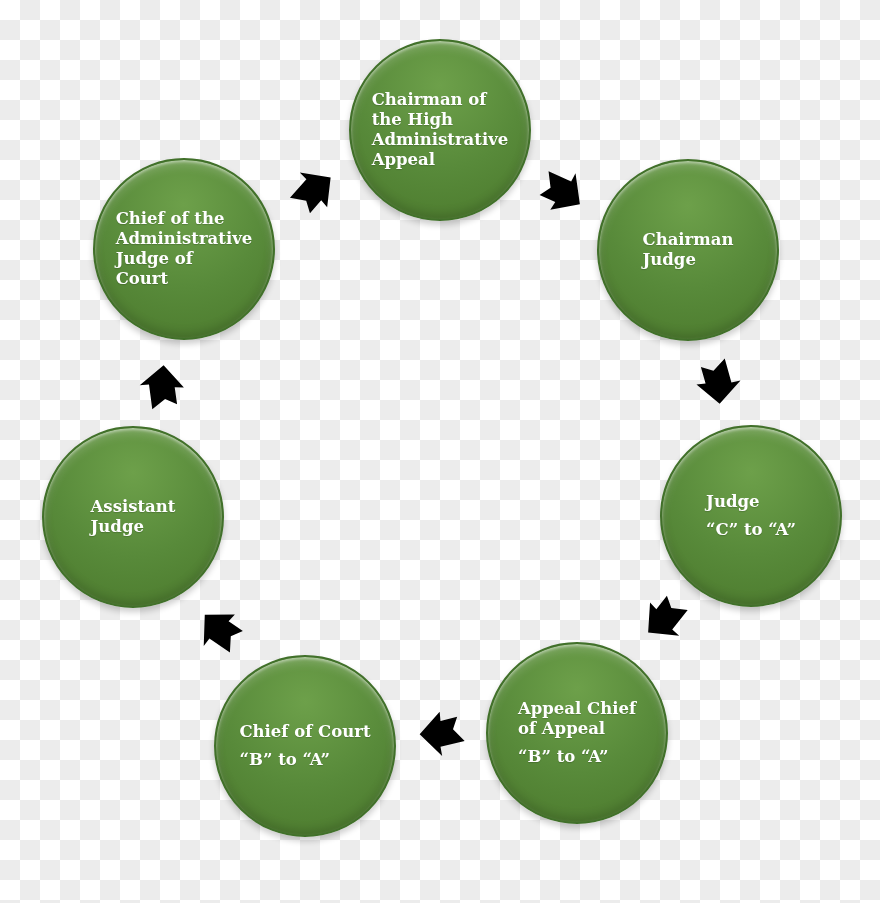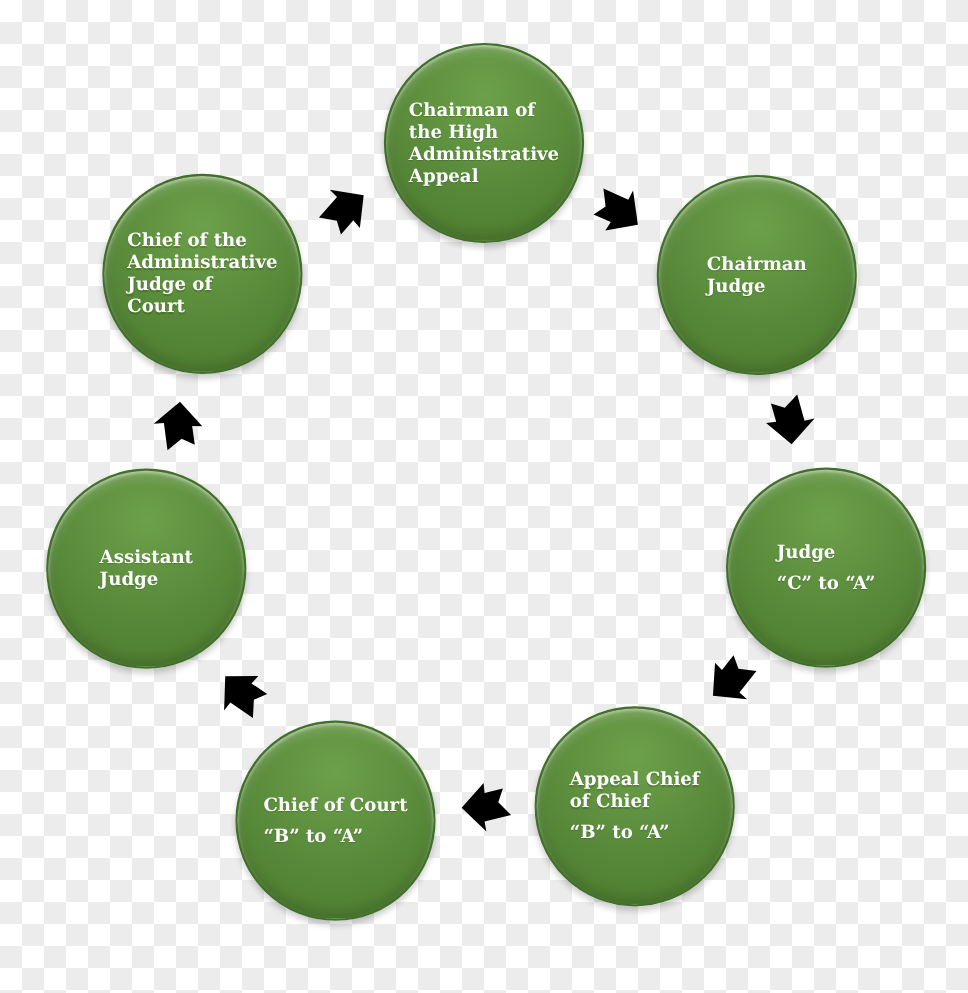"of Chief" span.ln { text: Chief -> Appeal }
